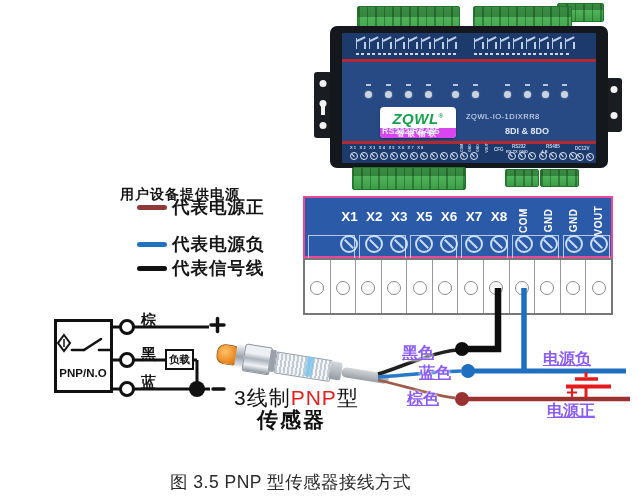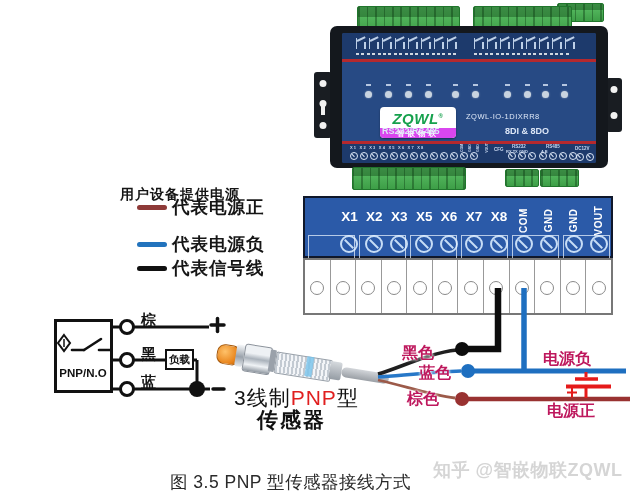"X1" .tshead { border: 2px solid #0f172a -> 2px solid #ec4899 }
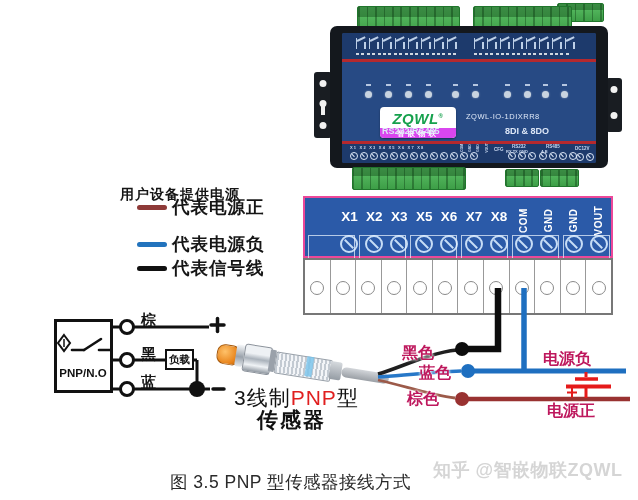"黑色" .sigl { color: #be185d -> #8b5cf6; text-decoration: none -> underline }
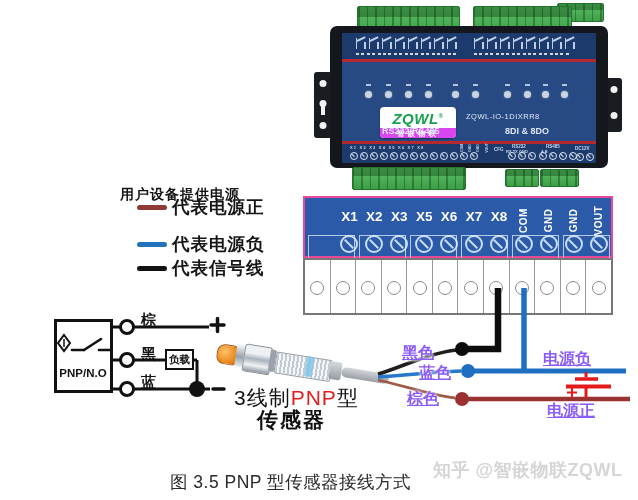"知乎 @智嵌物联ZQWL" div.wmark { html: <div>知乎 @智嵌物联ZQWL</div> -> none }
